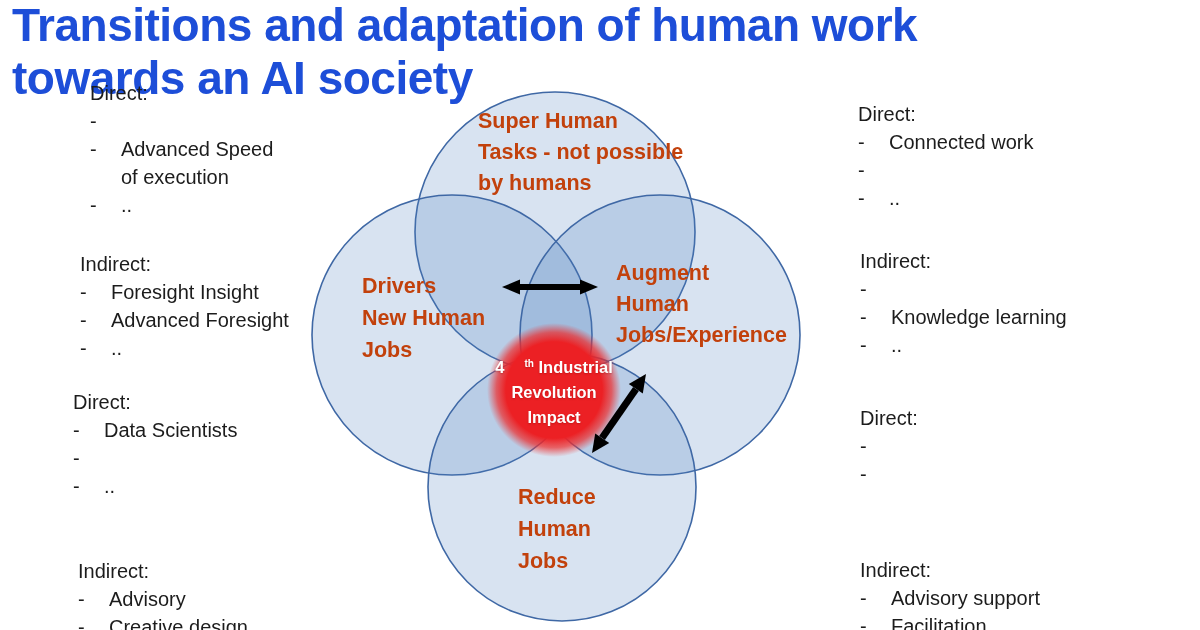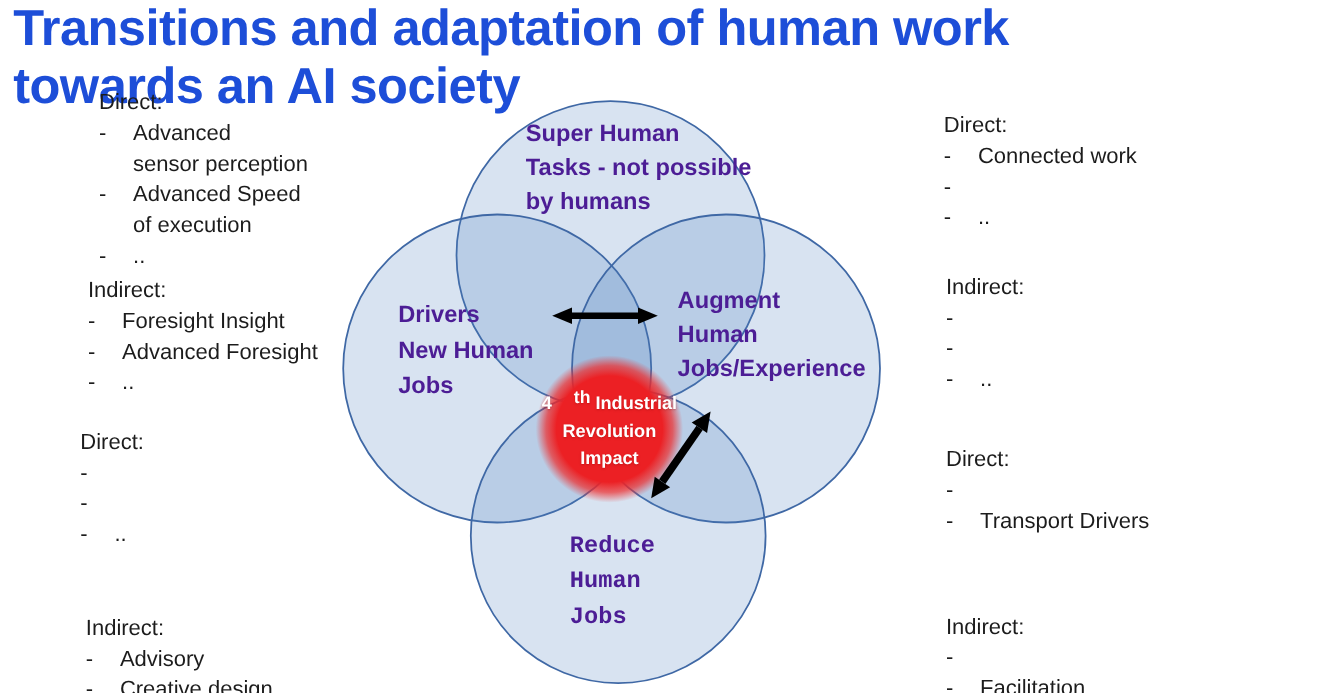"Advanced" span.itxt { html: <span>Advanced sensor perception</span> -> none }
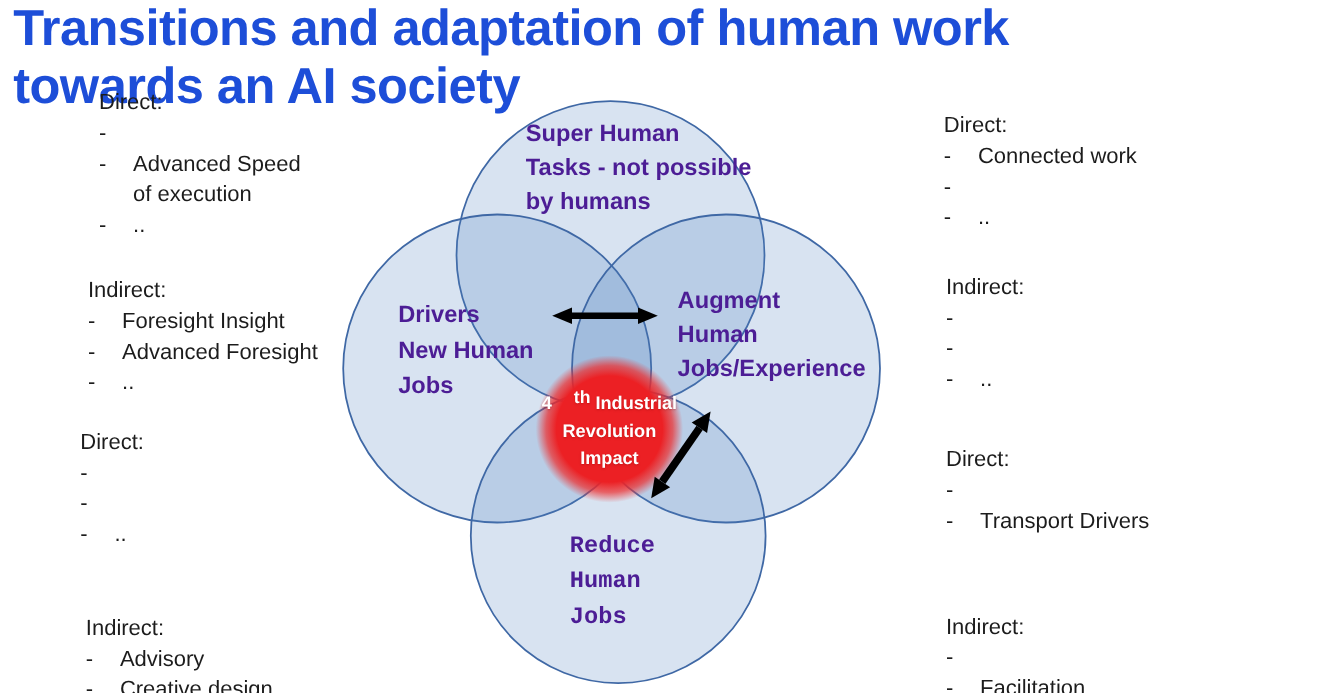"Super Human" .vlabel { color: #4c1d95 -> #c2410c }
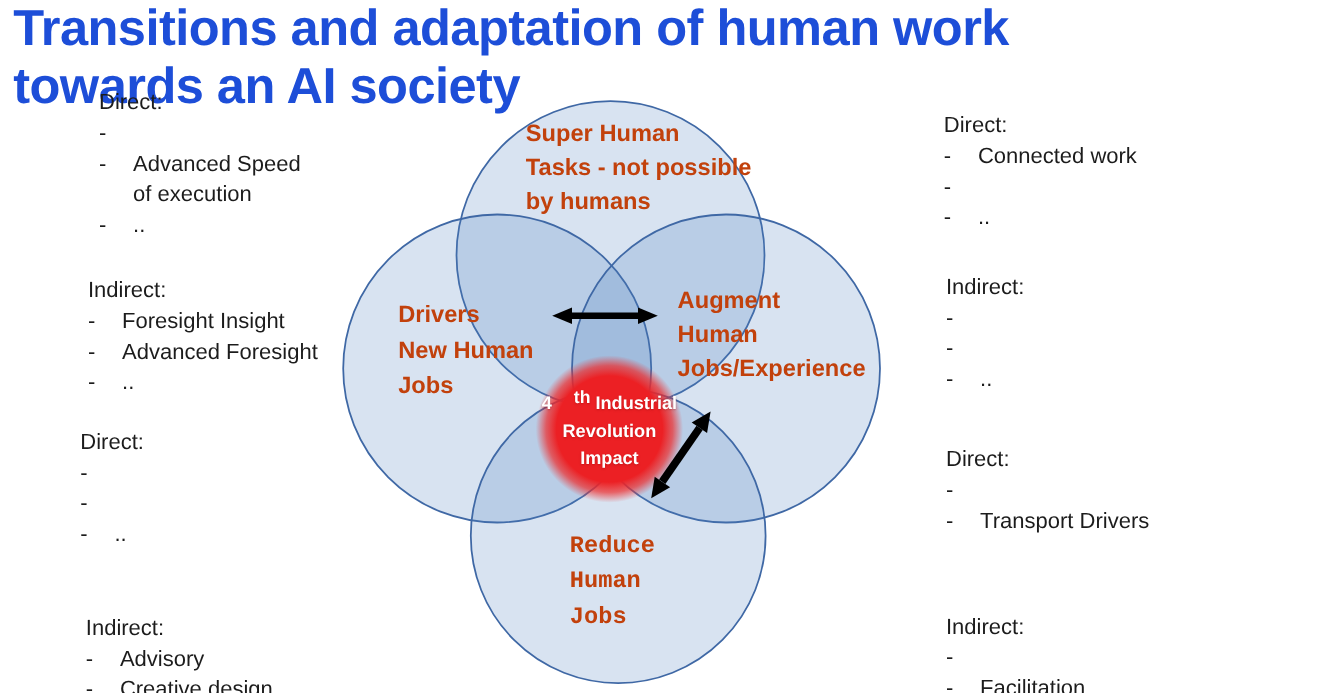"Knowledge learning" span.itxt { html: none -> <span>Knowledge learning</span> }
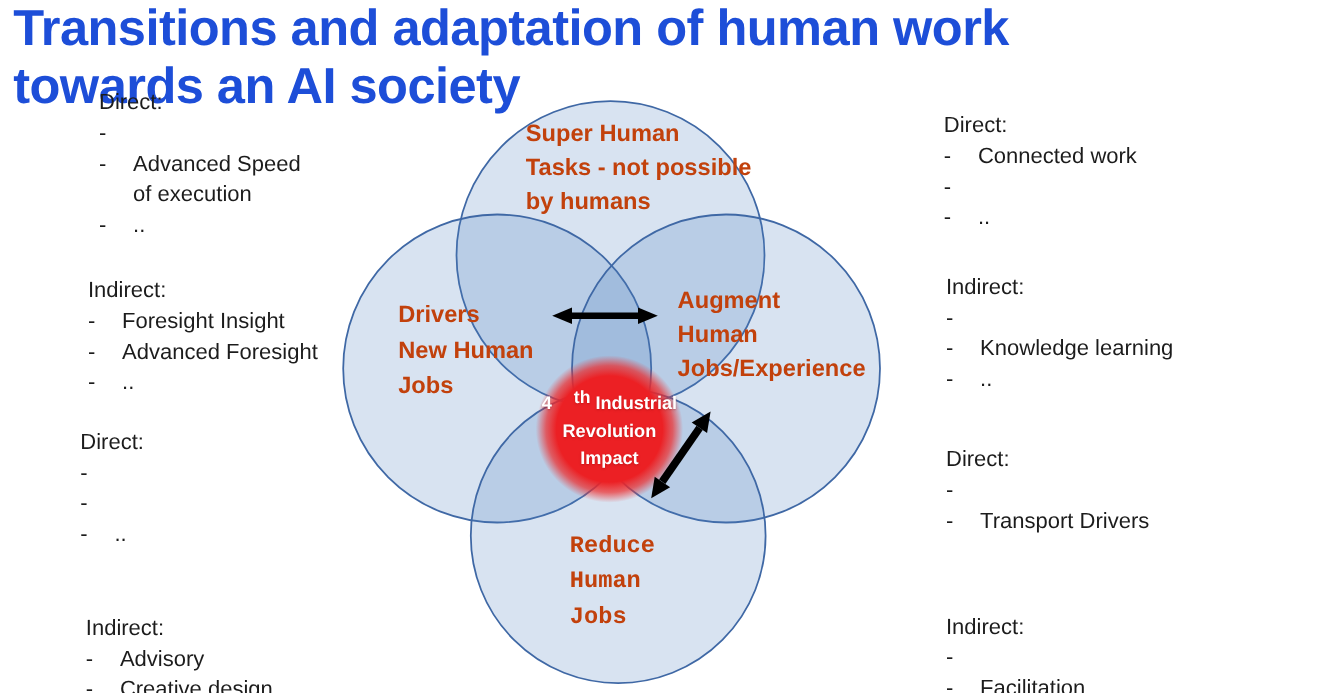"th" .center-label sup { font-size: 16px -> 10px }
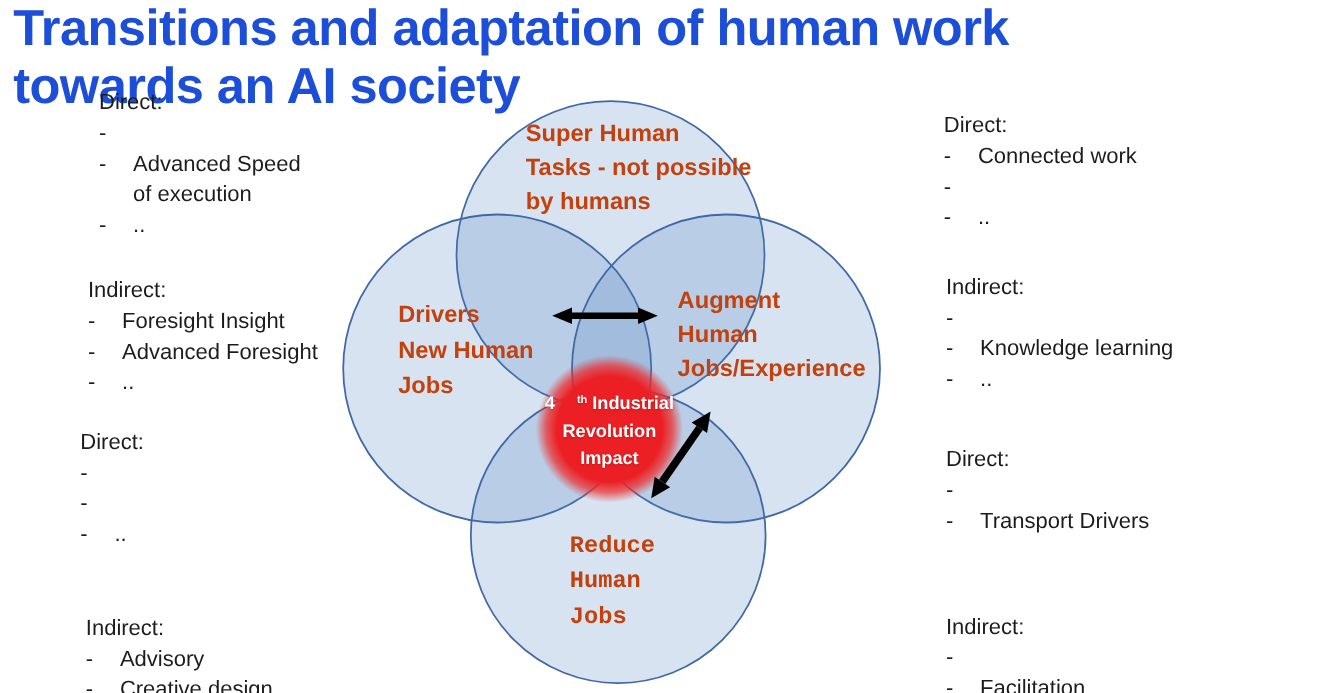"Data Scientists" span.itxt { html: none -> <span>Data Scientists</span> }
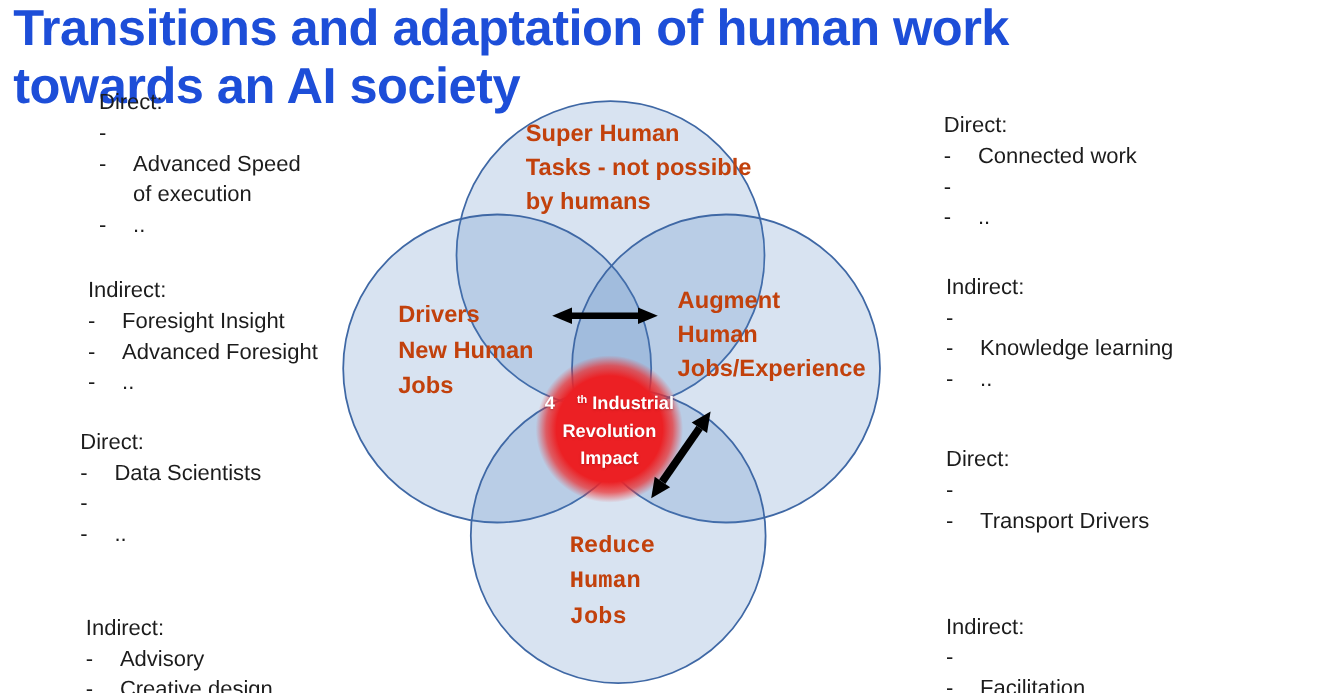"Transport Drivers" span.itxt { html: <span>Transport Drivers</span> -> none }
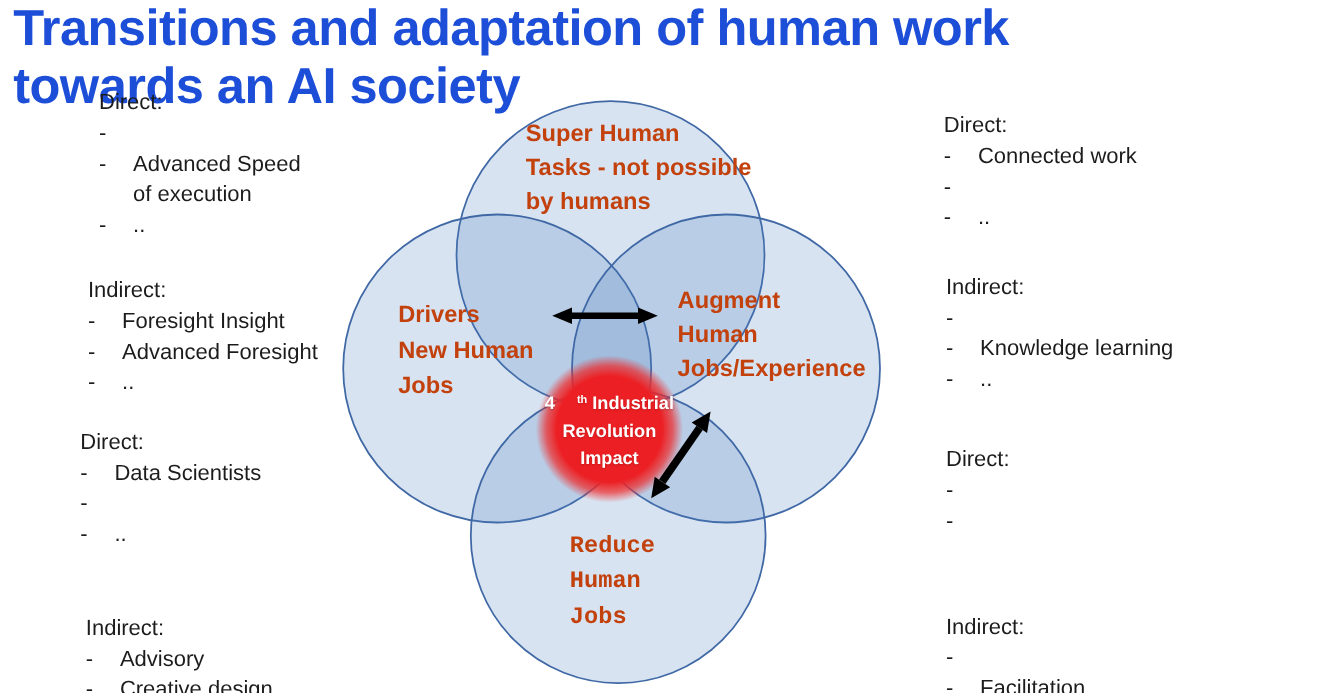"Reduce" .vlabel-reduce { font-family: Liberation Mono, monospace -> none }
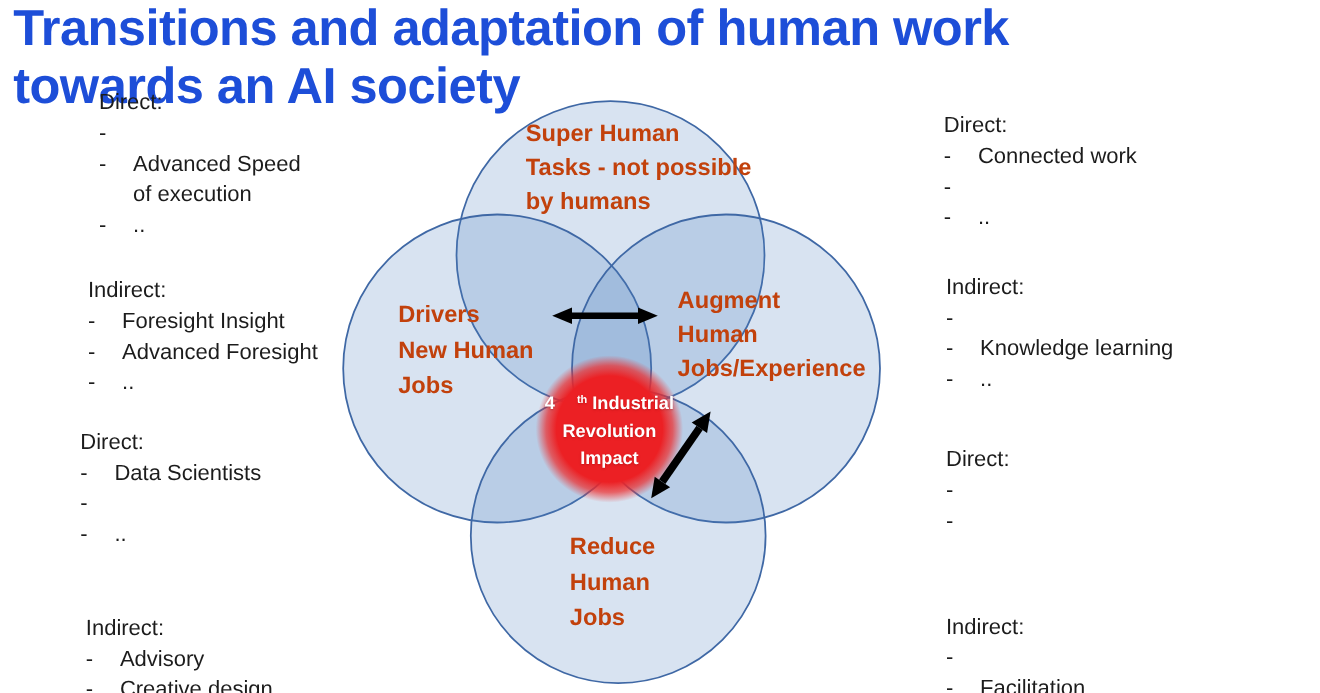"Advisory support" span.itxt { html: none -> <span>Advisory support</span> }
